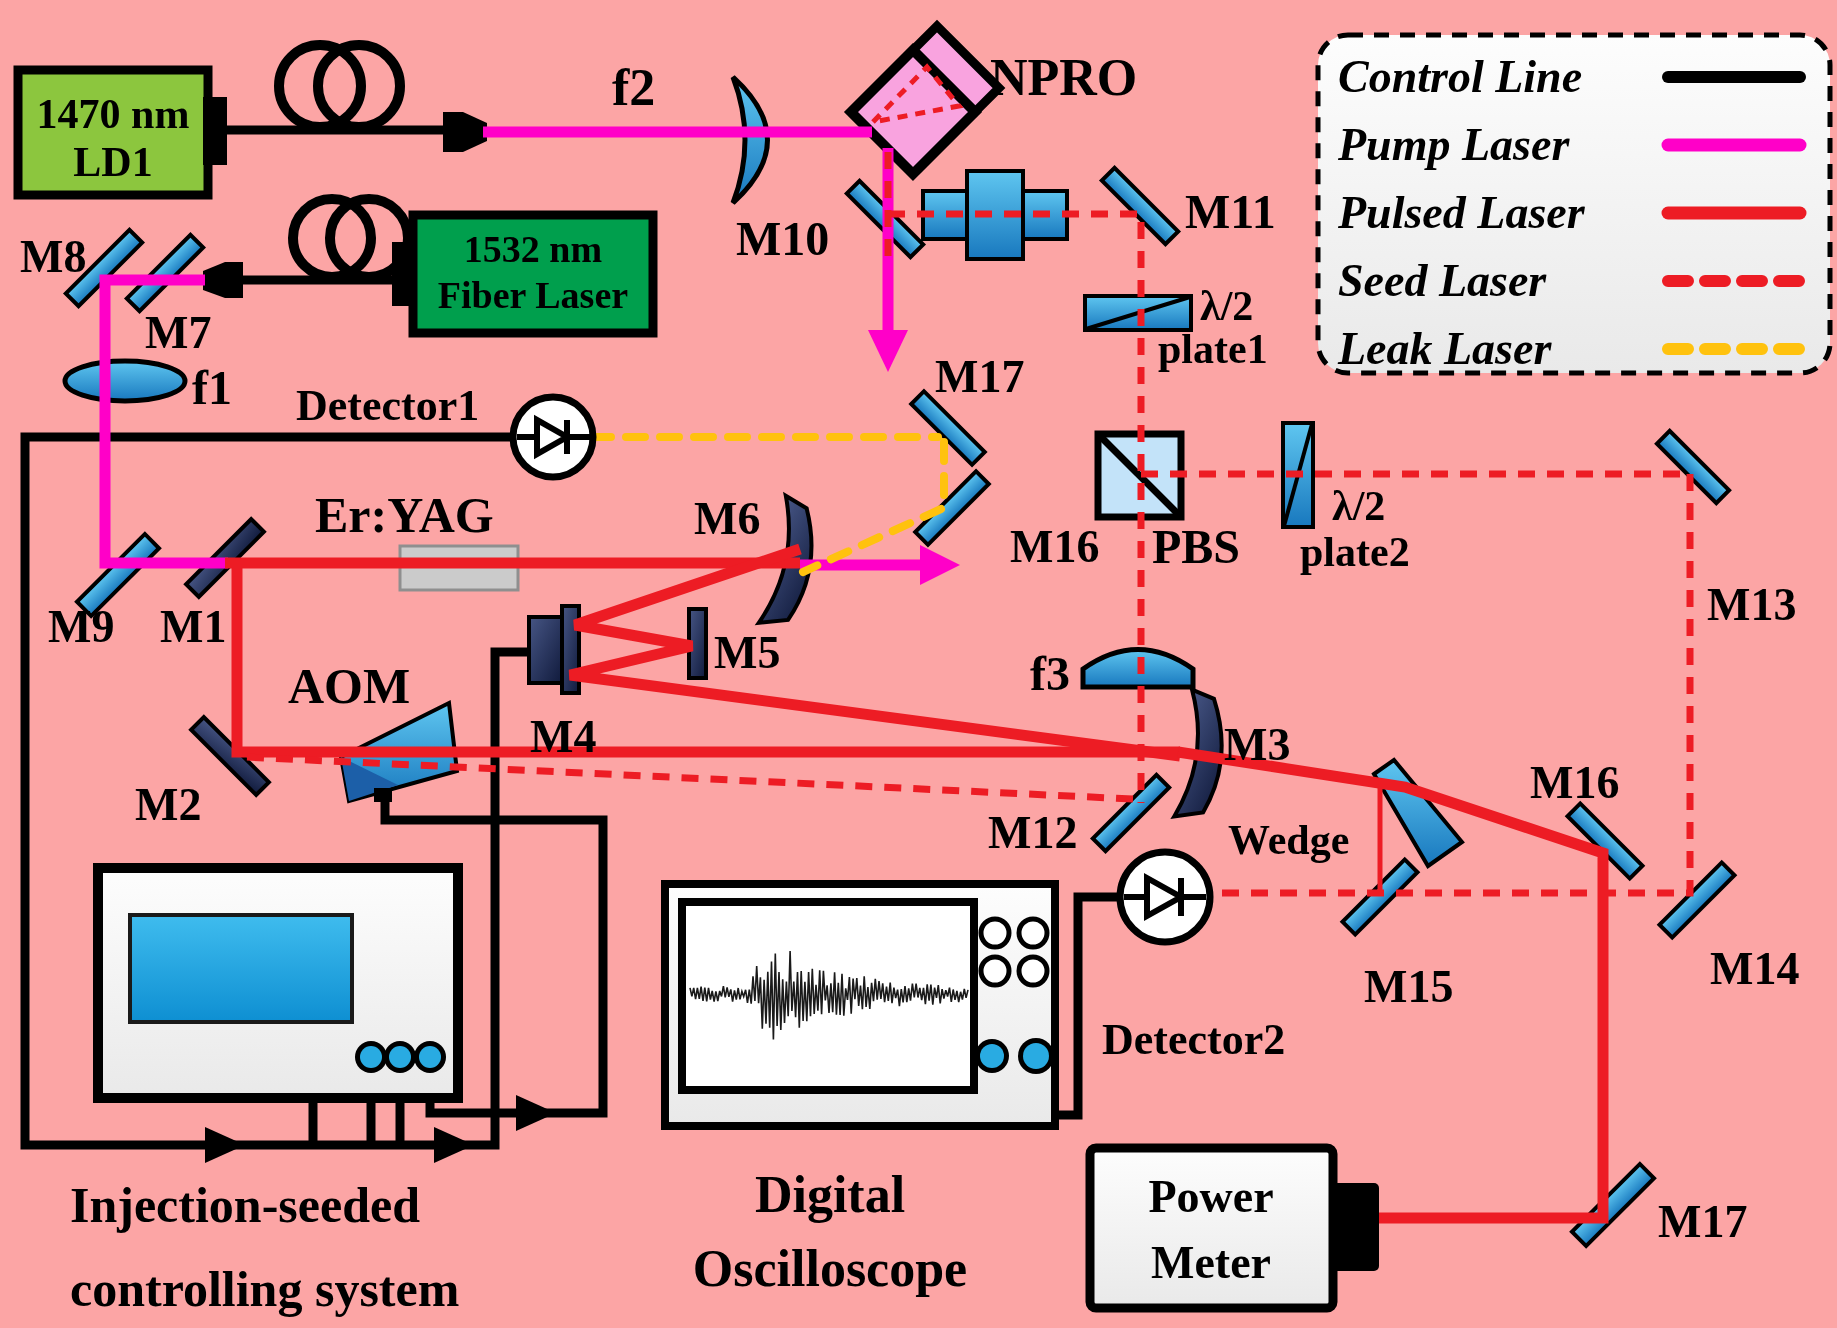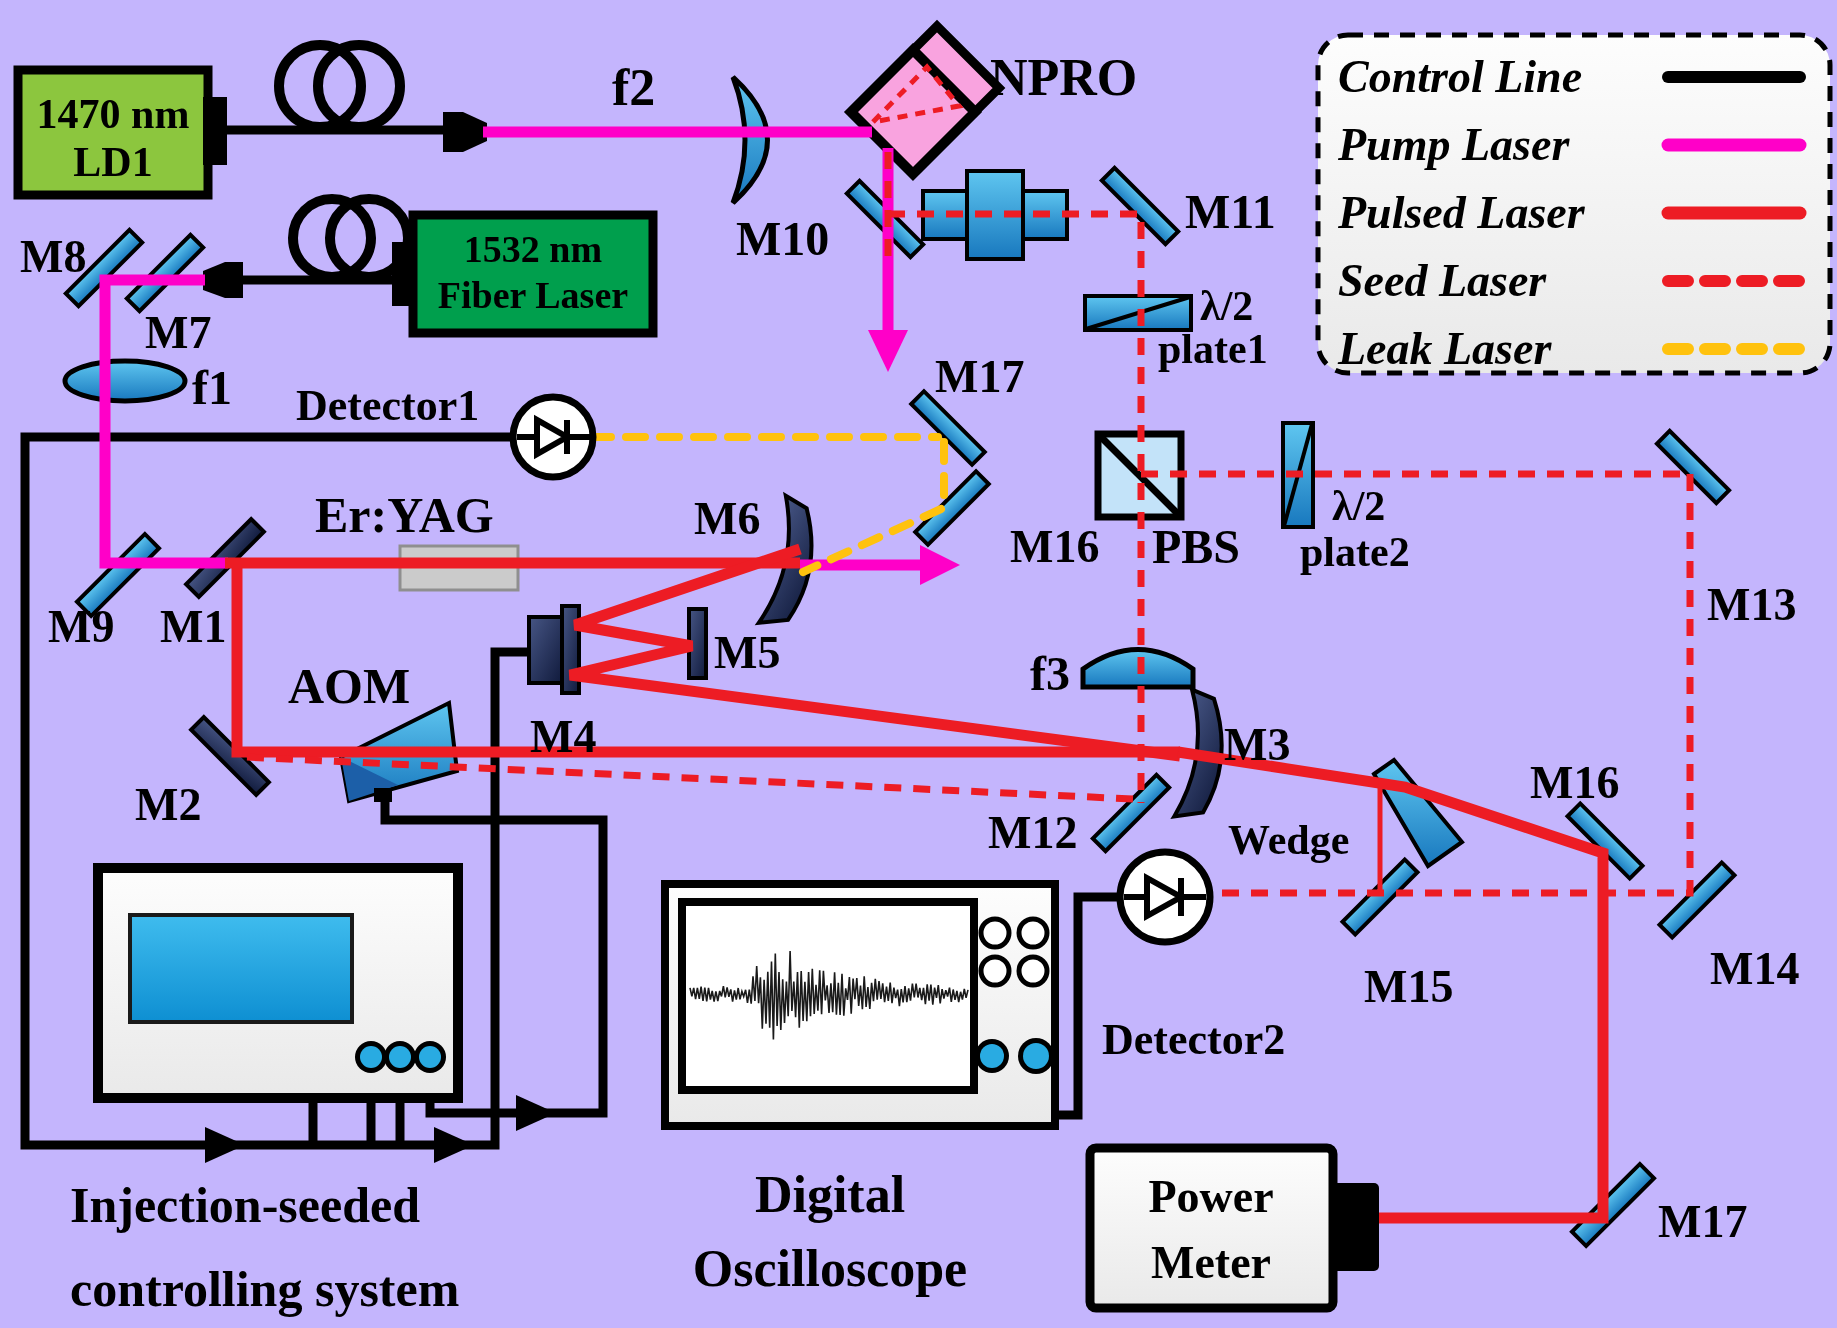"1470 nm" #stage { background: #c4b5fd -> #fca5a5 }
